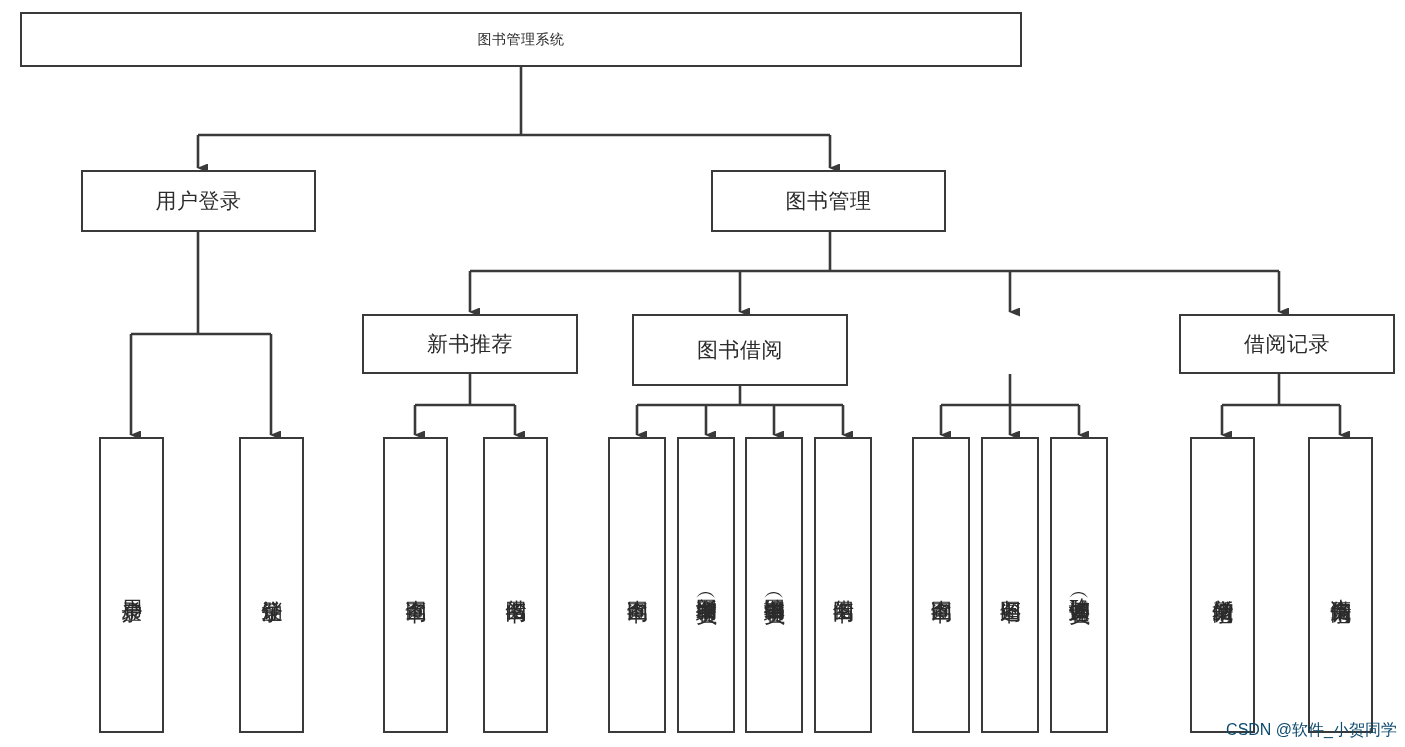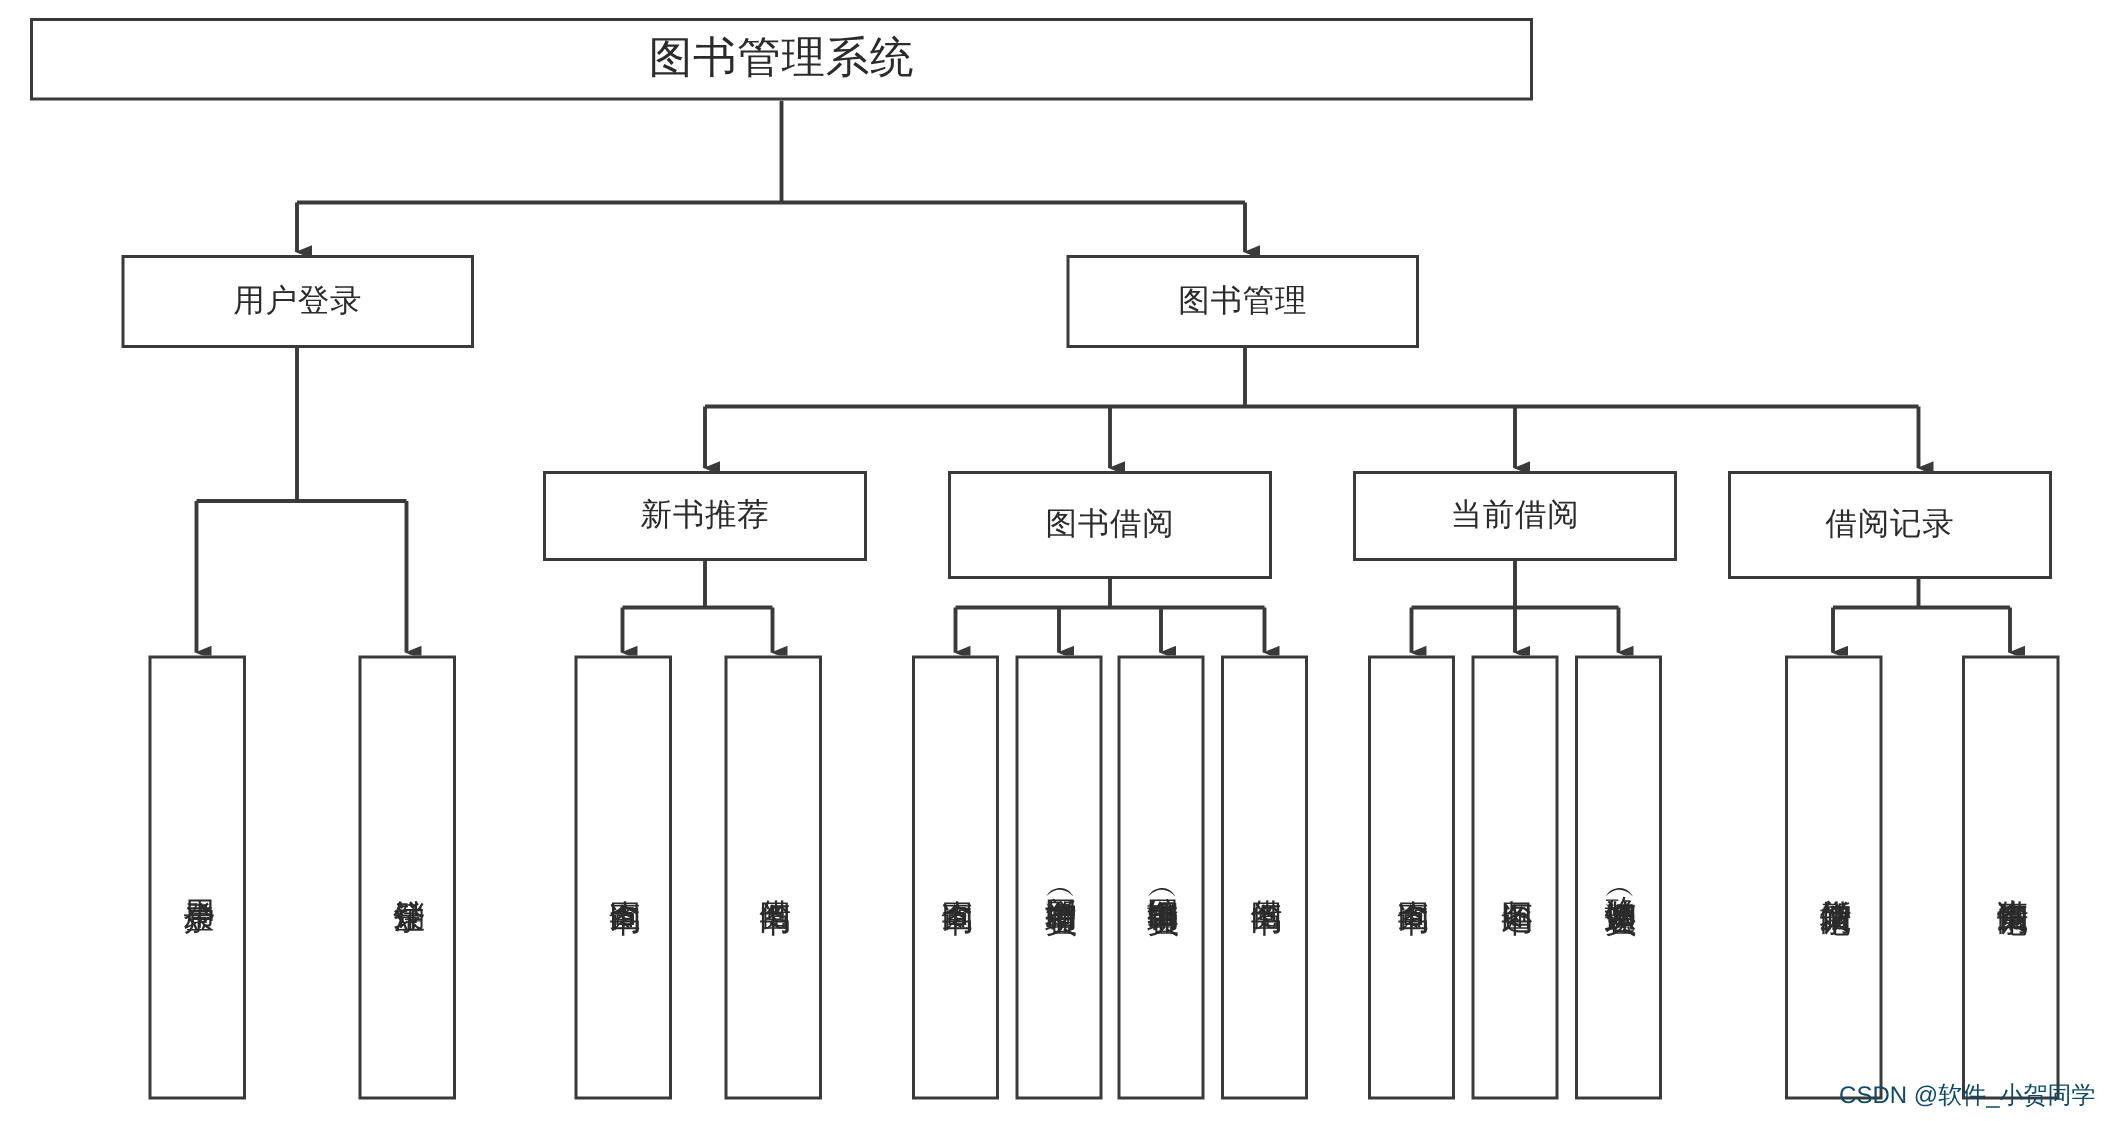"图书管理系统" .node.root .node-label { font-size: 29px -> 14px }
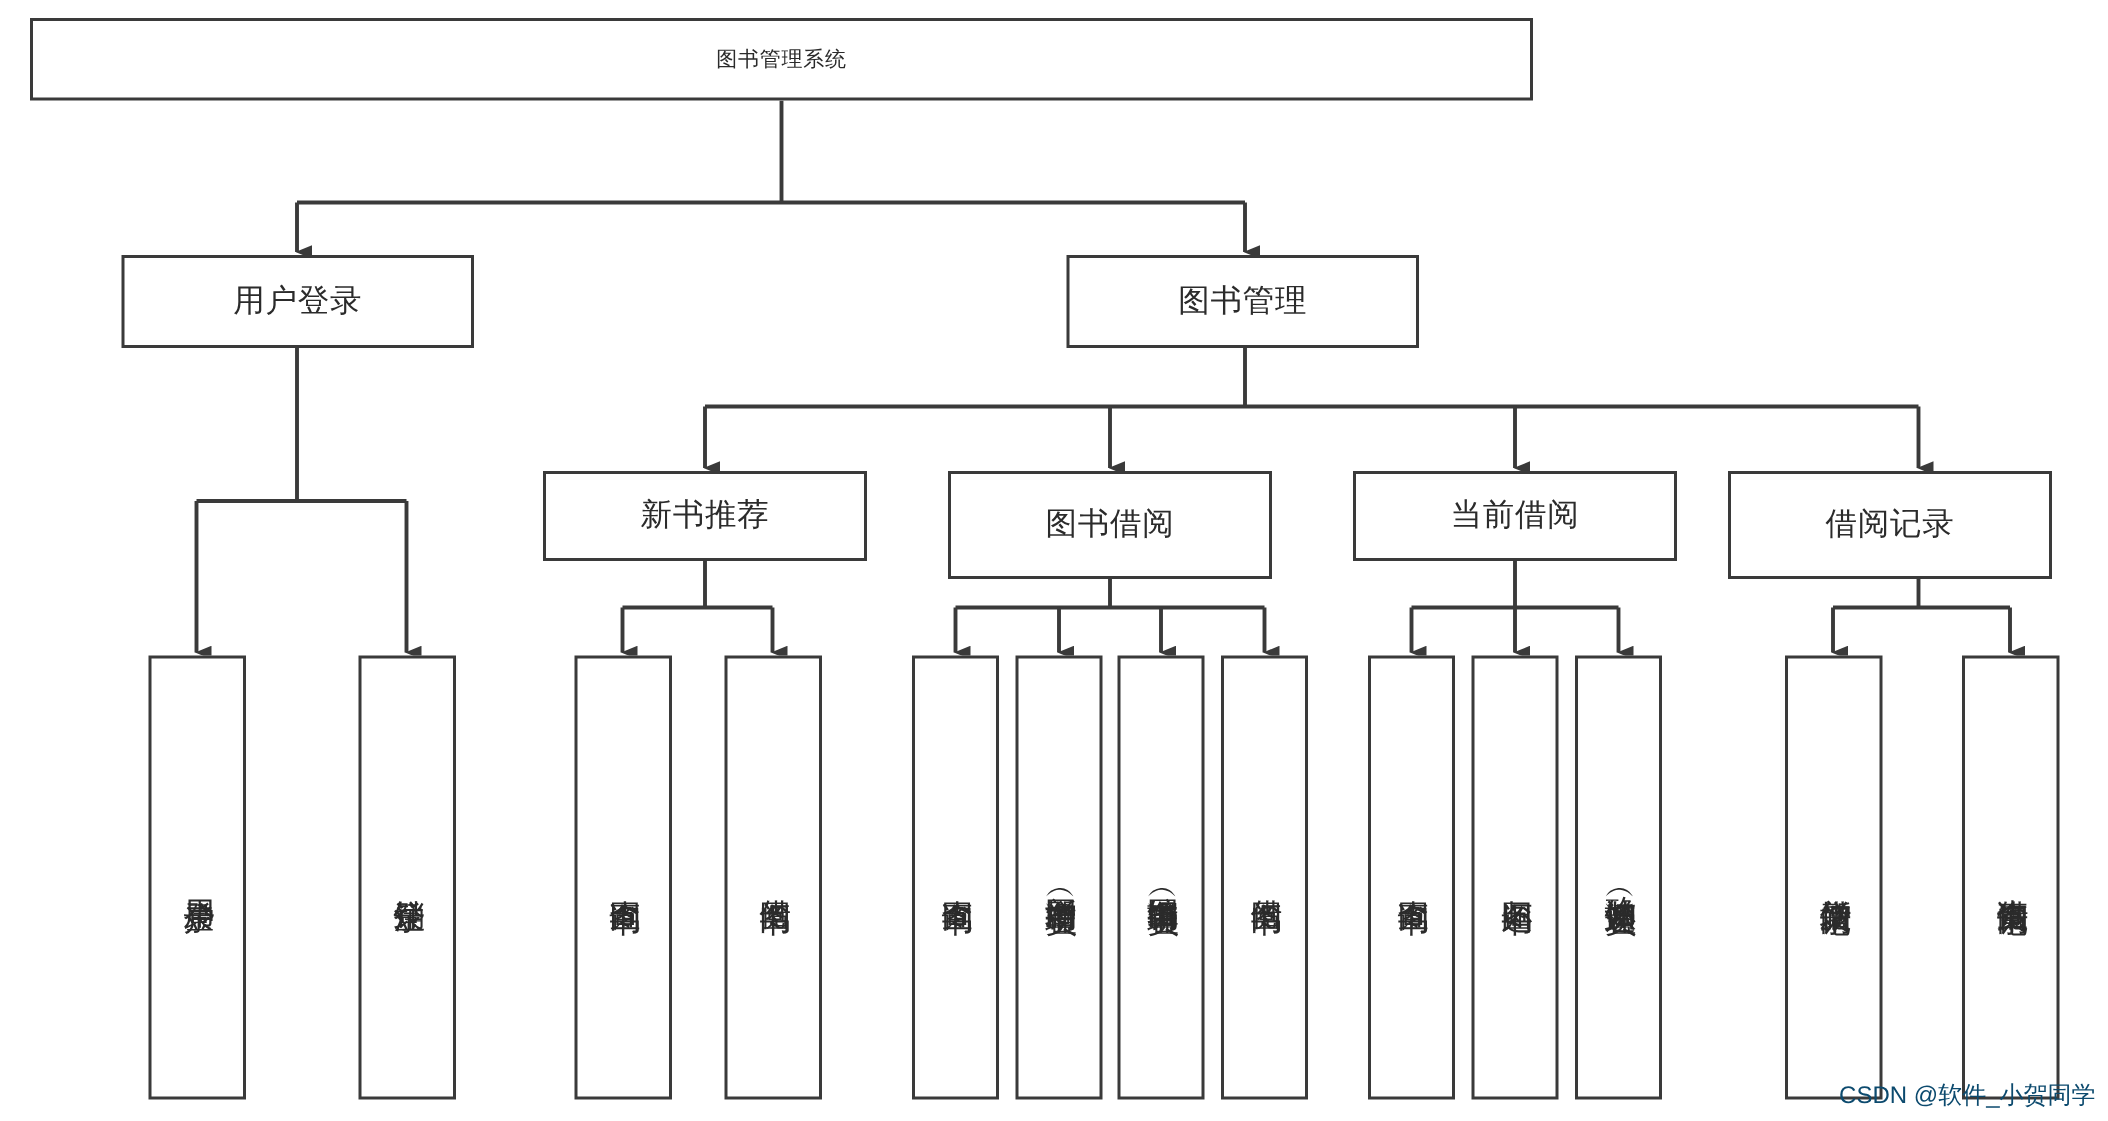"当前借阅" div.node { html: <div> <span>当前借阅</span> </div> -> none }
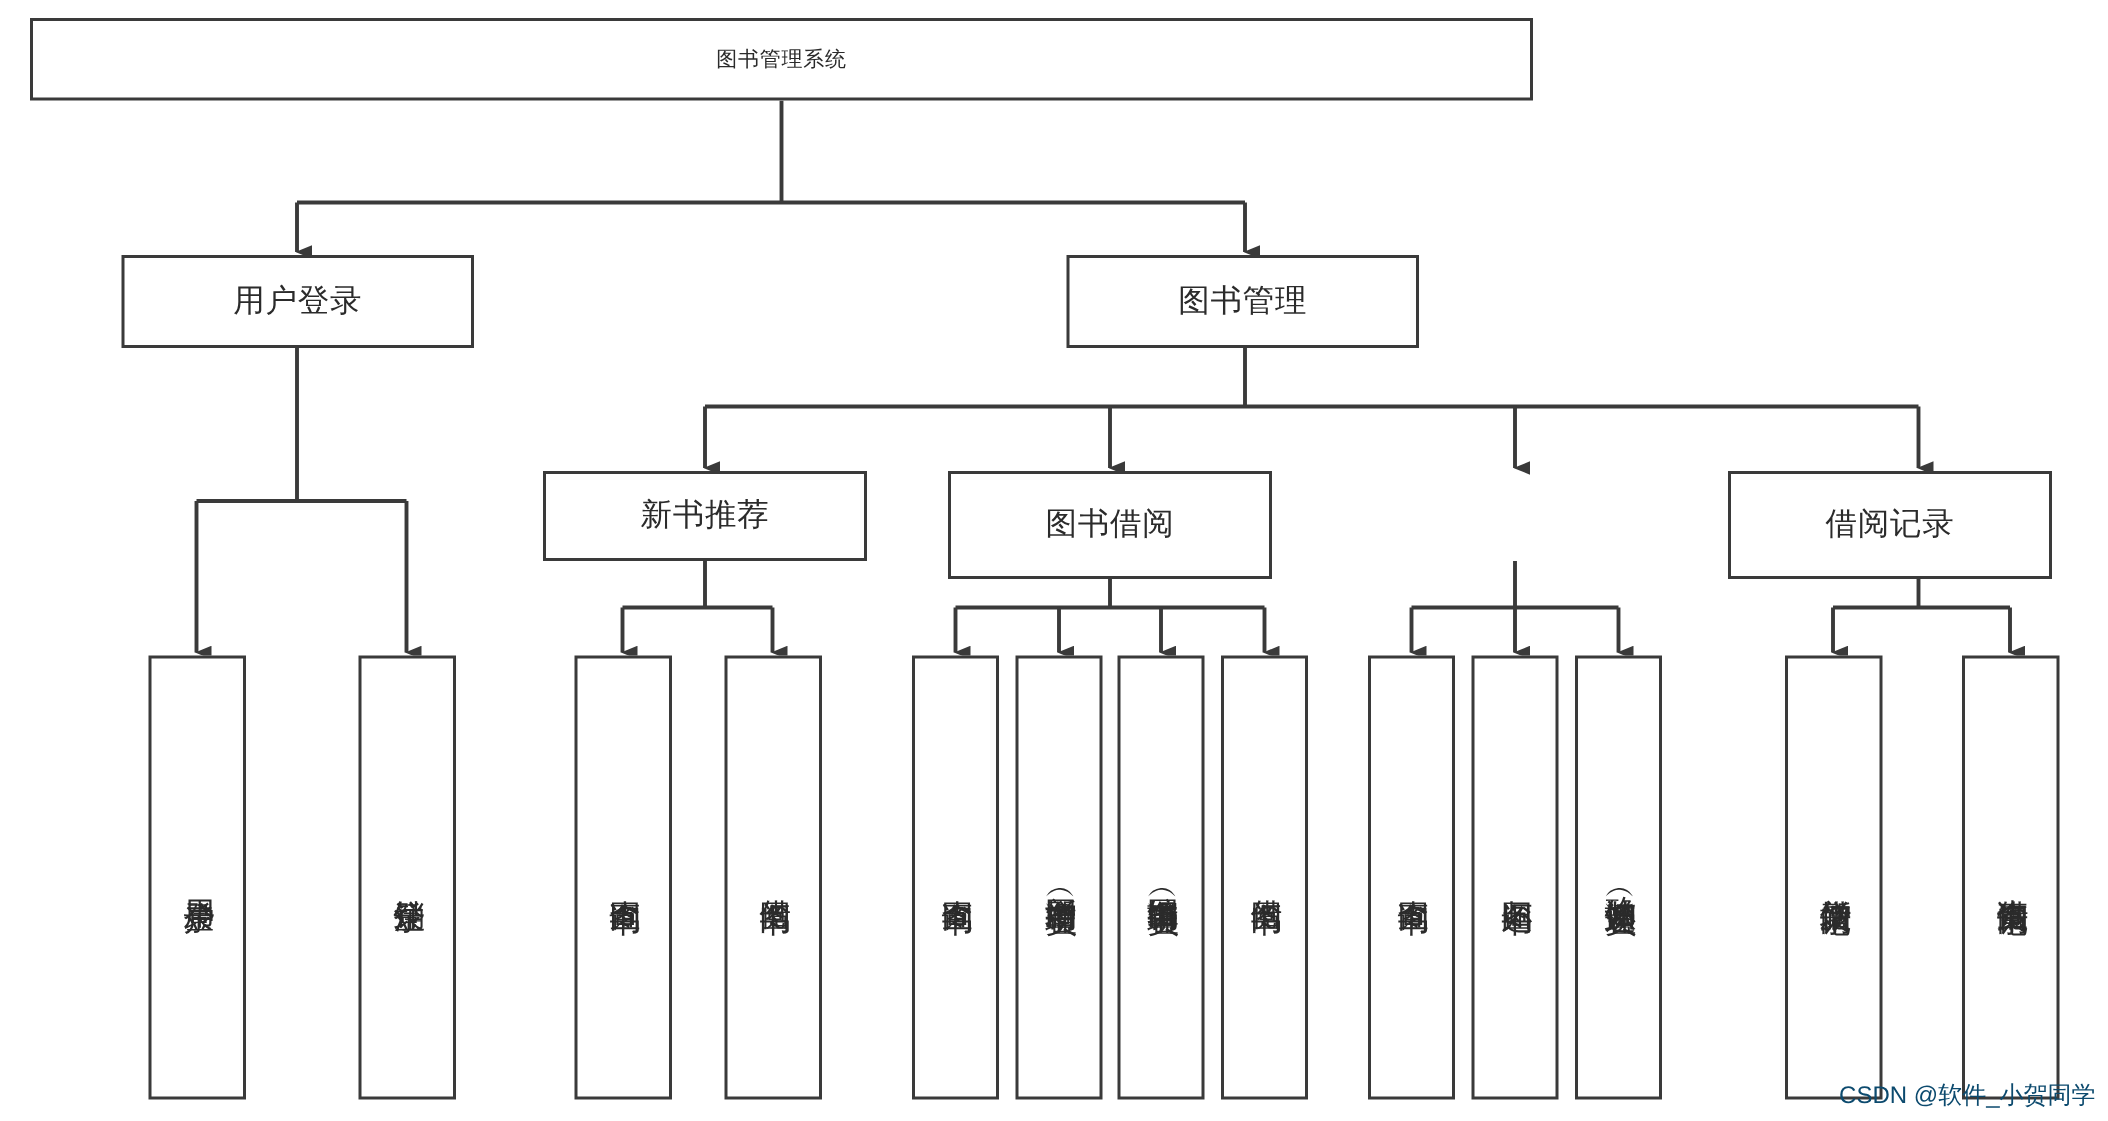"借阅记录" div.node { height: 72px -> 60px; left: 1152px -> 1179px }
